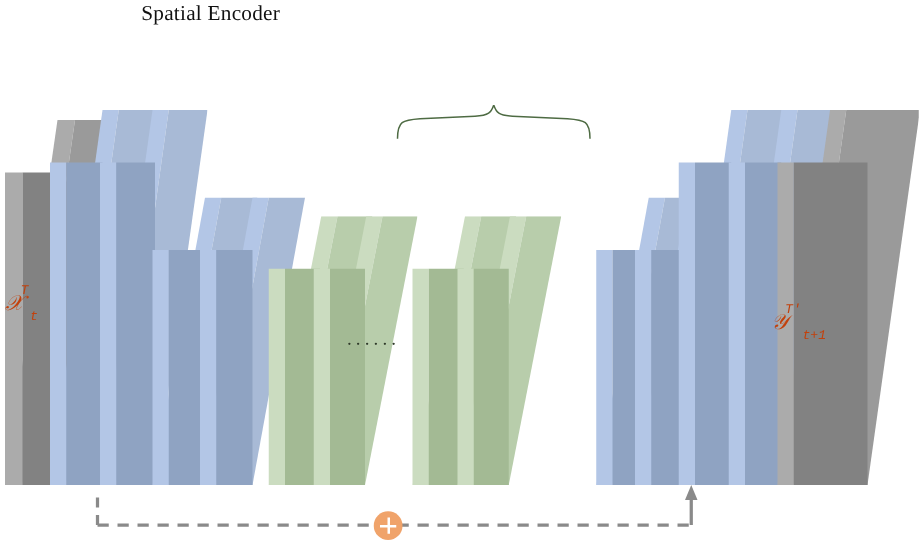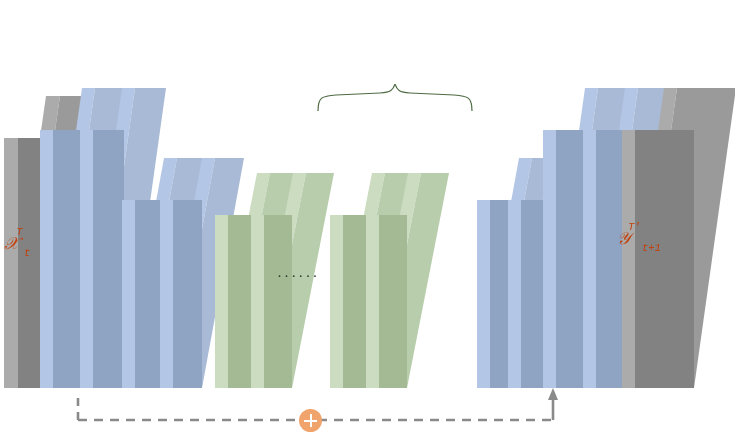"Spatial Encoder" div.heading { html: none -> <div>Spatial Encoder</div> }
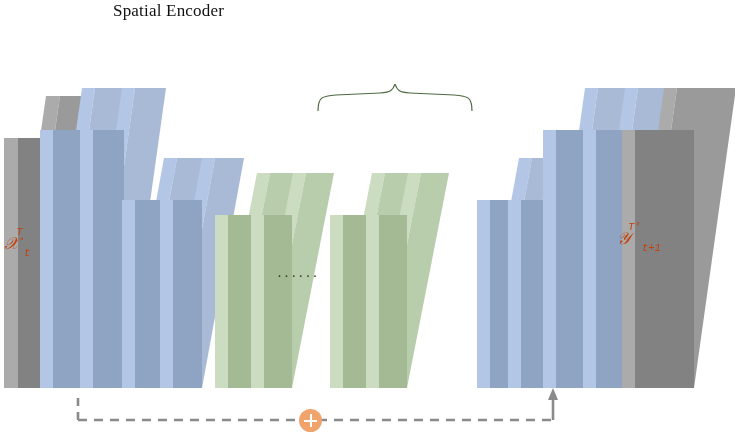"𝒴T′t+1" #y-label { top: 228px -> 248px }
